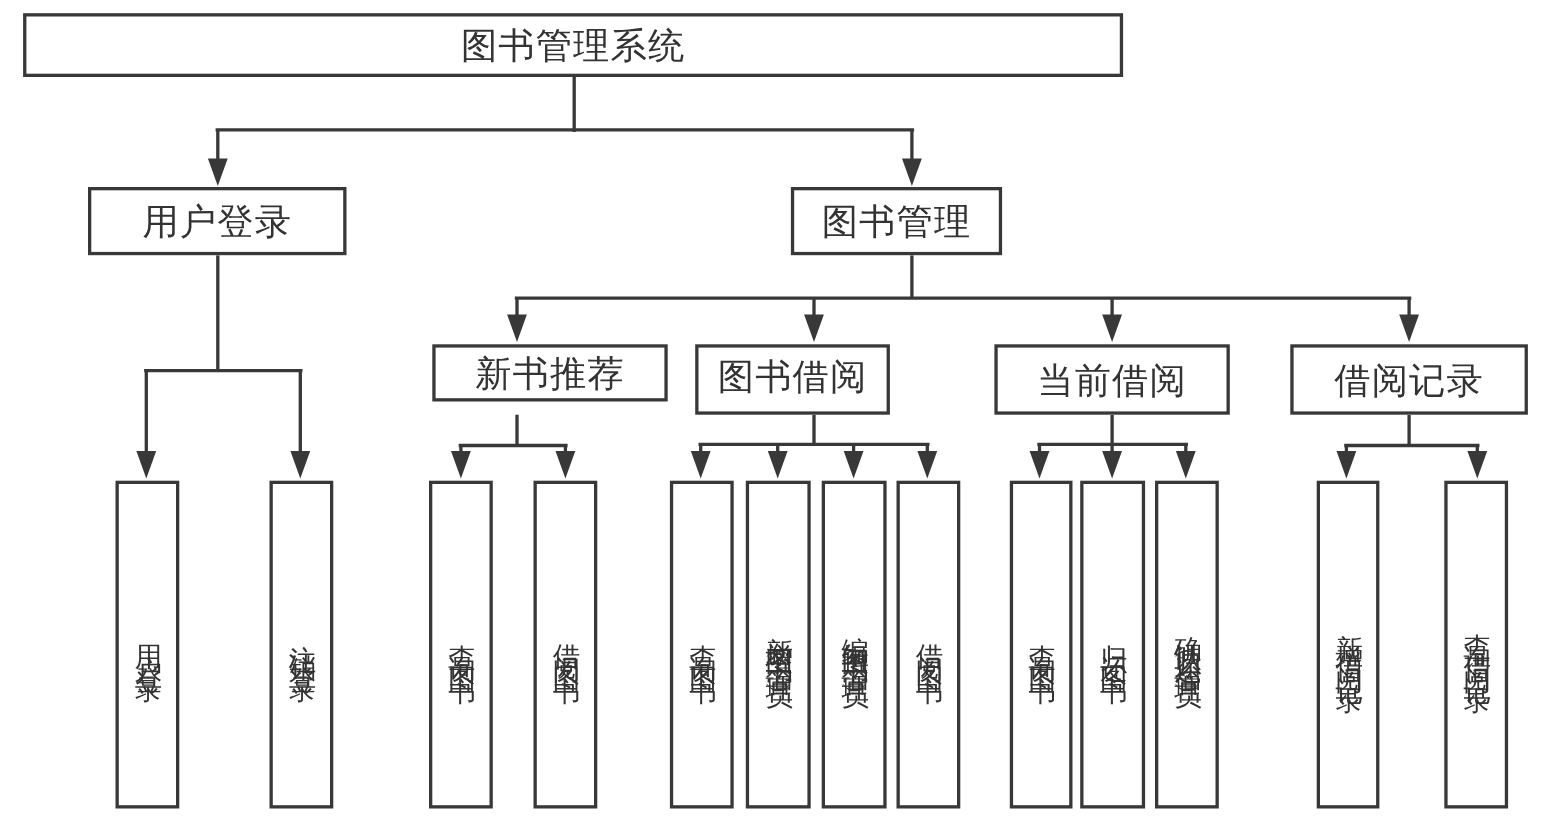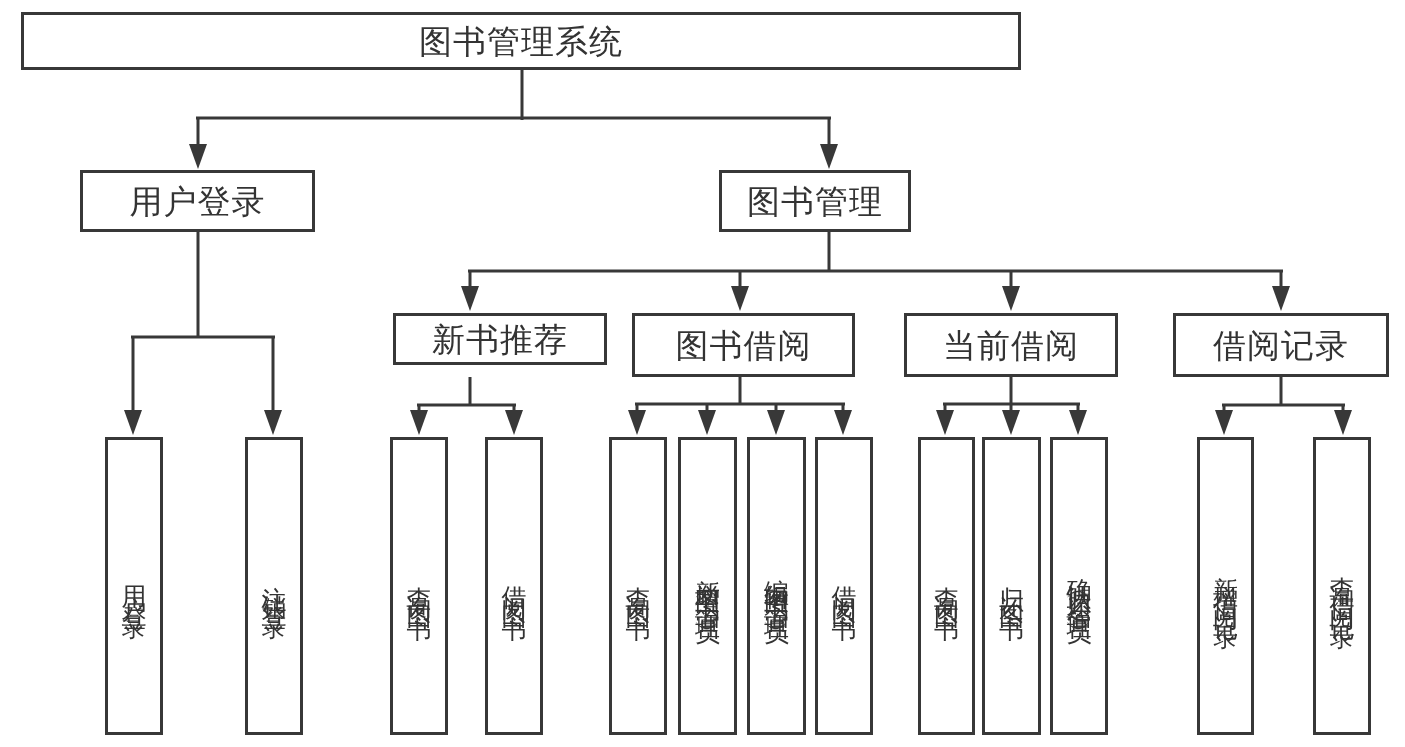"图书借阅" .l2-borrow { font-family: none -> Liberation Mono, monospace; width: 223px -> 177px }
